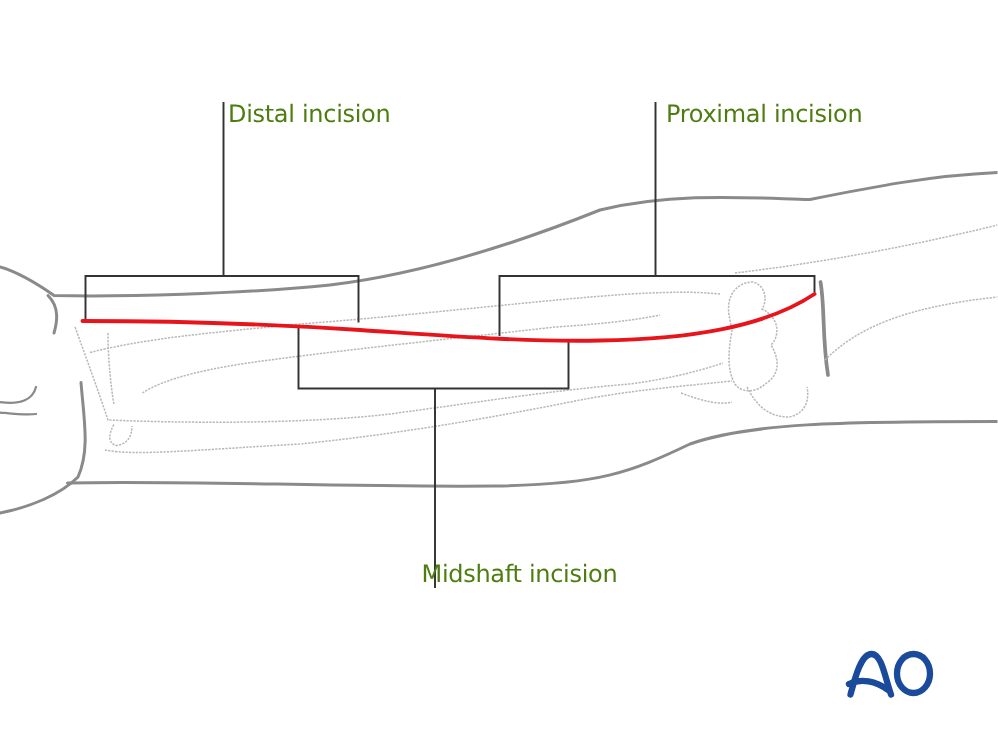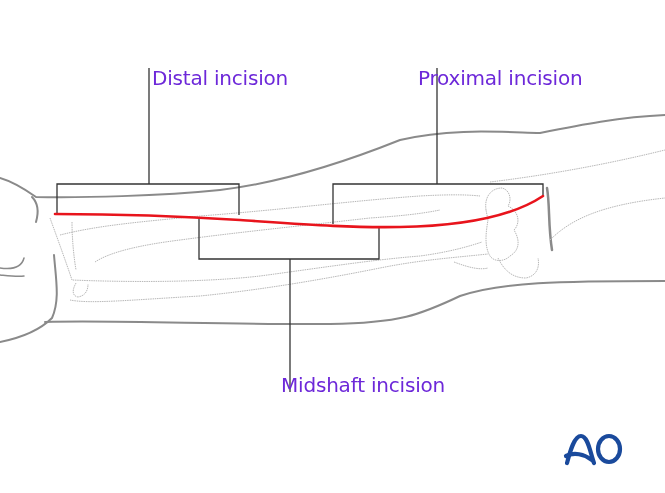"Distal incision" .label { color: #6d28d9 -> #4d7c0f; font-size: 20px -> 16px }
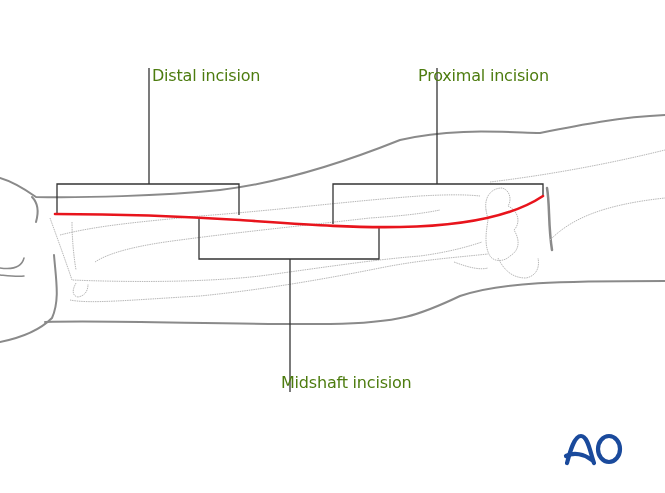"Proximal incision" div.label { left: 418px -> 444px }
